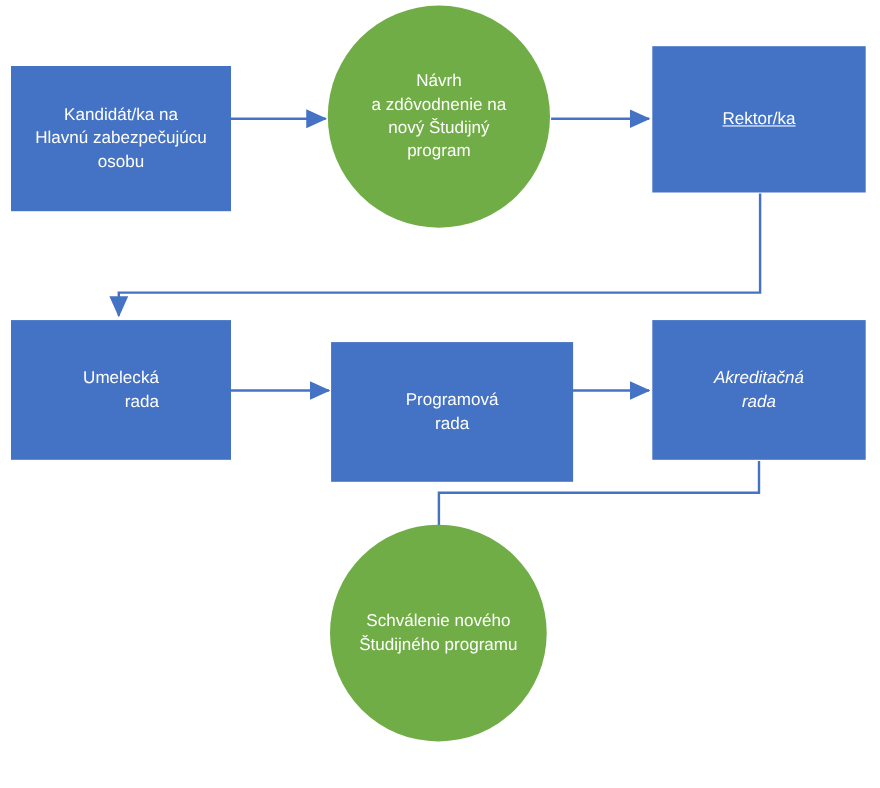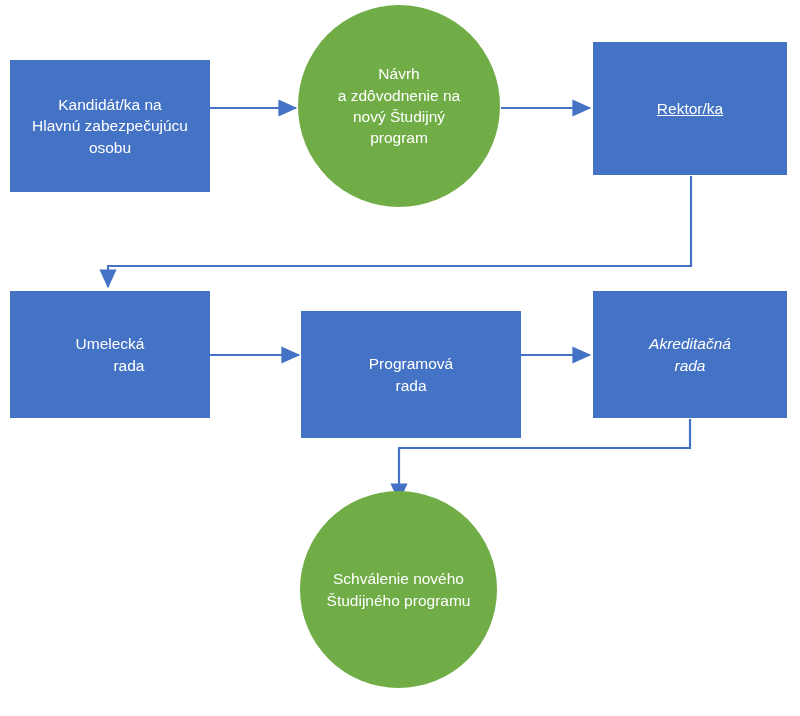"Schválenie nového" div.node { top: 491px -> 477px }
